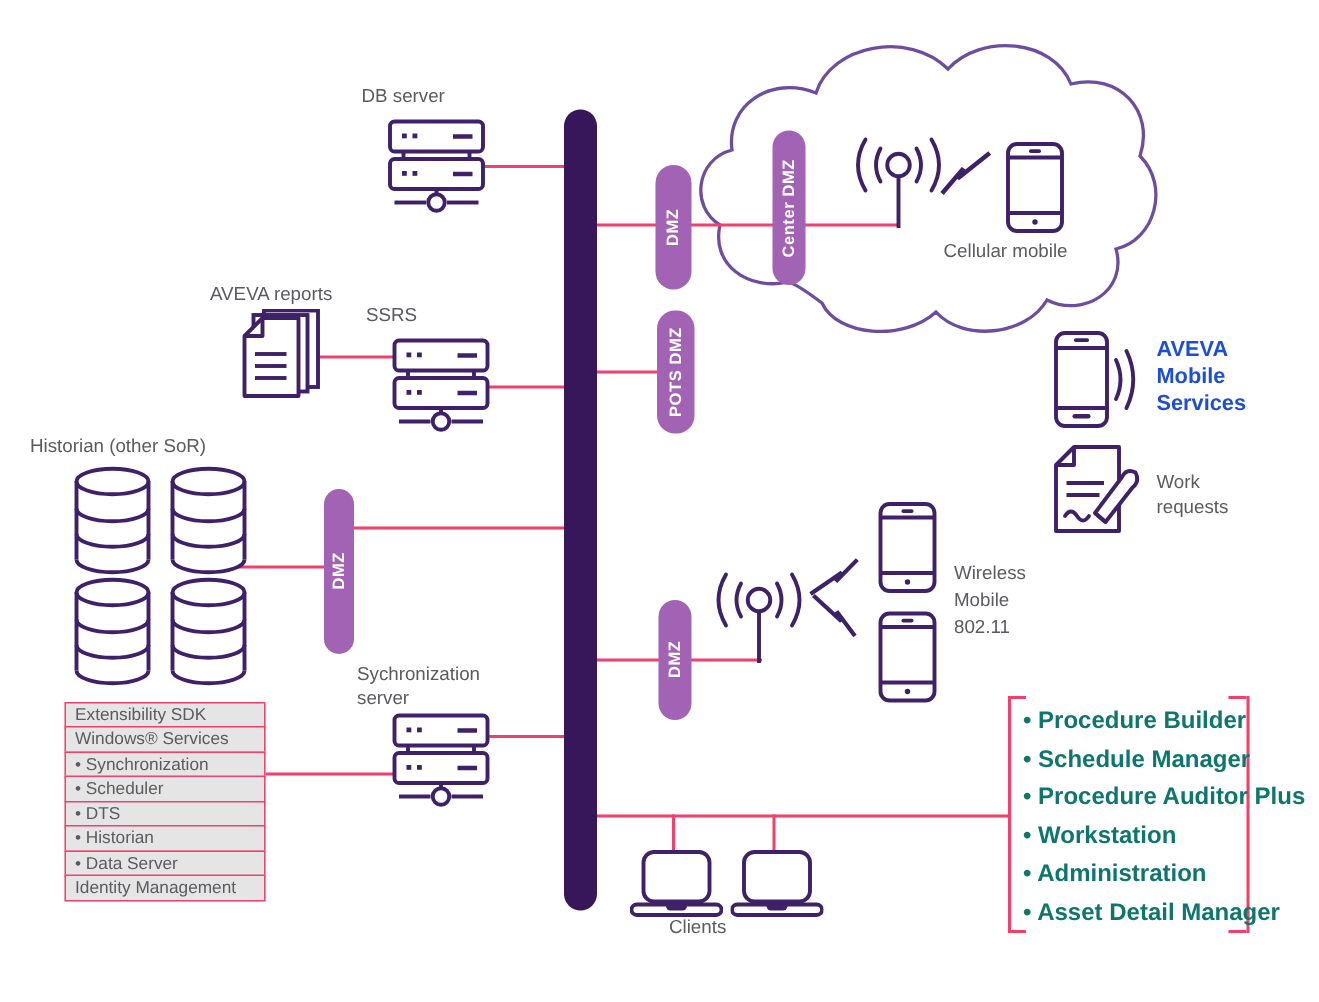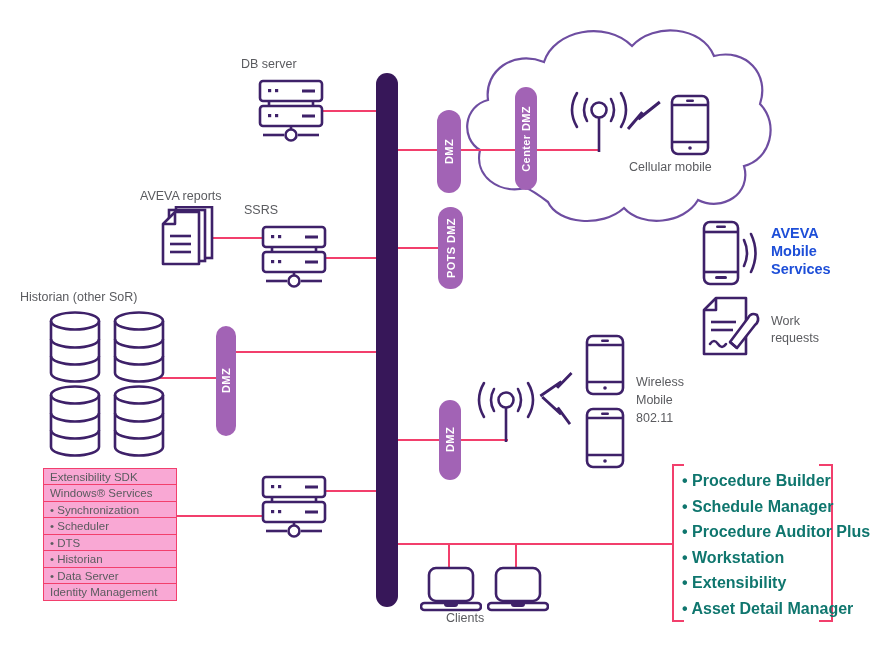"Sychronization" div.lbl { html: none -> <div> <div>Sychronization</div> <div>server</div> </div> }
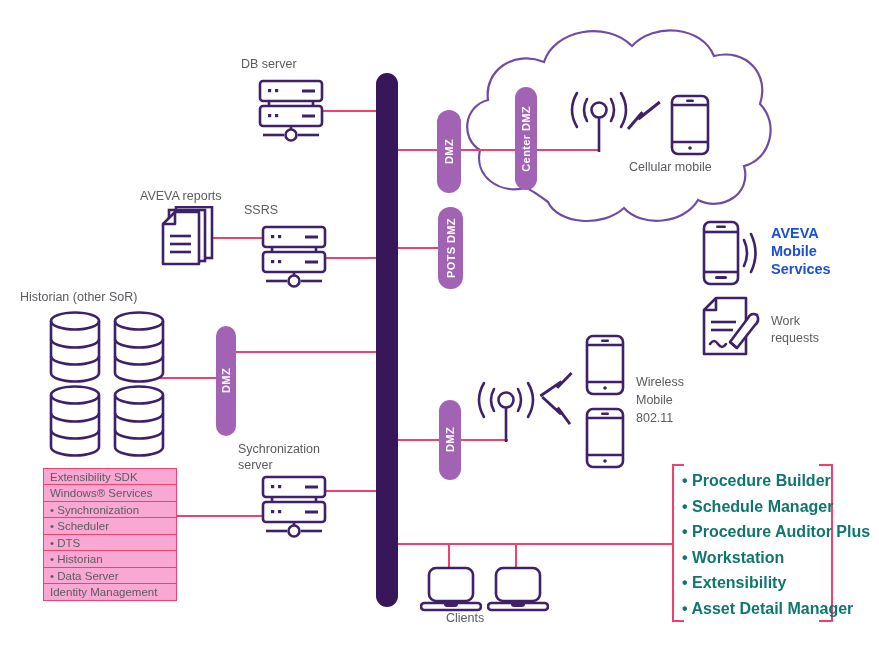"Extensibility SDK" .lrow { background: #f9a8d4 -> #e5e5e5 }
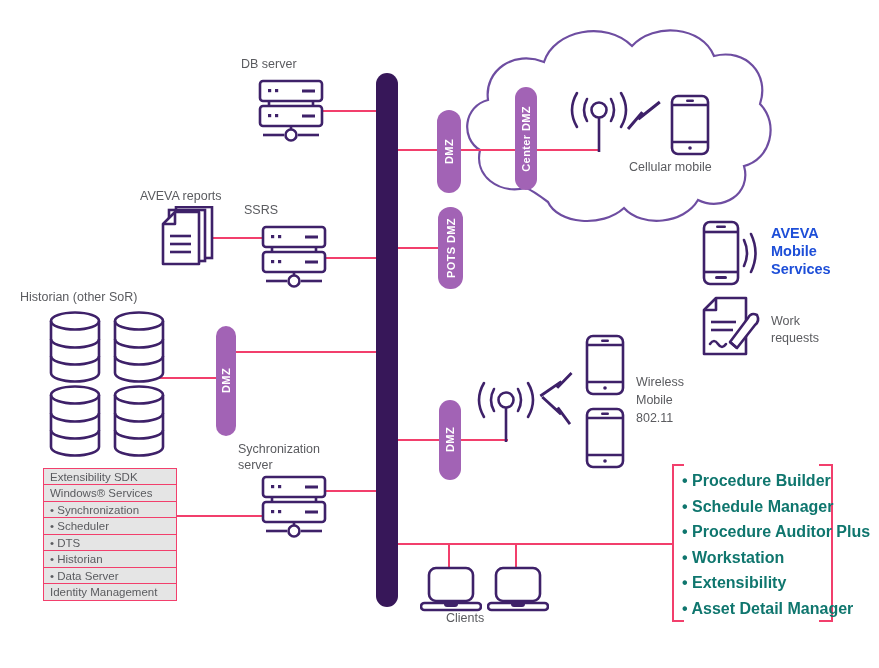"• Extensibility" div.ritem { text: Extensibility -> Administration }
